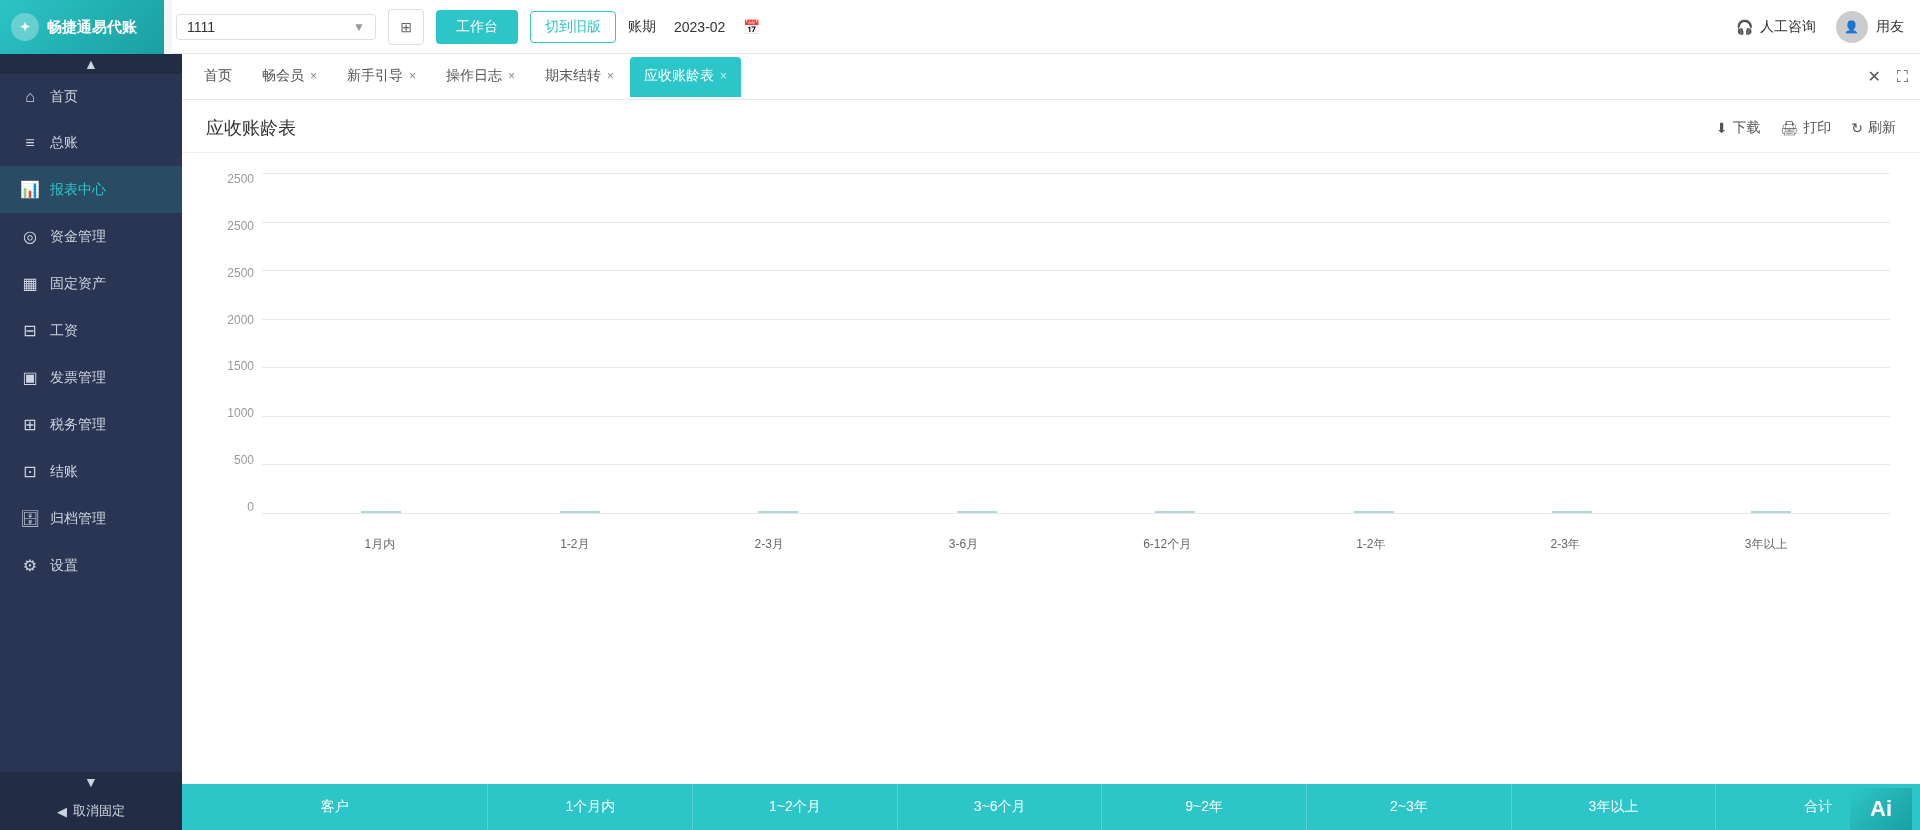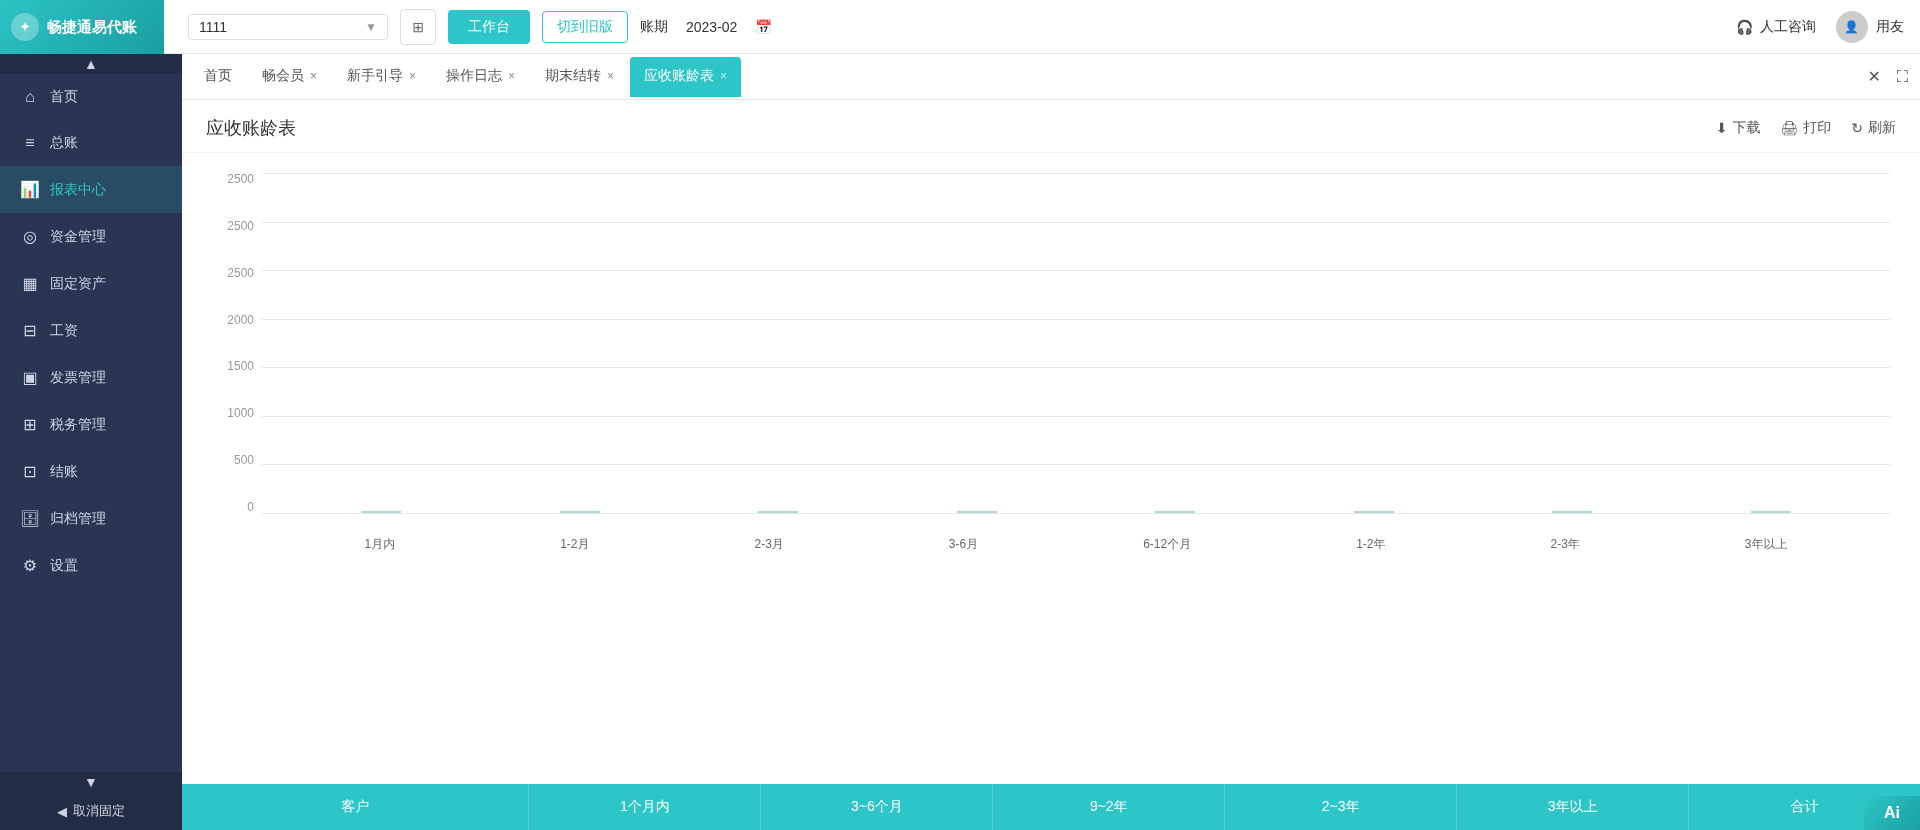"1111" div.top-header { margin-left: 0 -> 8px; padding-left: 24px -> 4px }
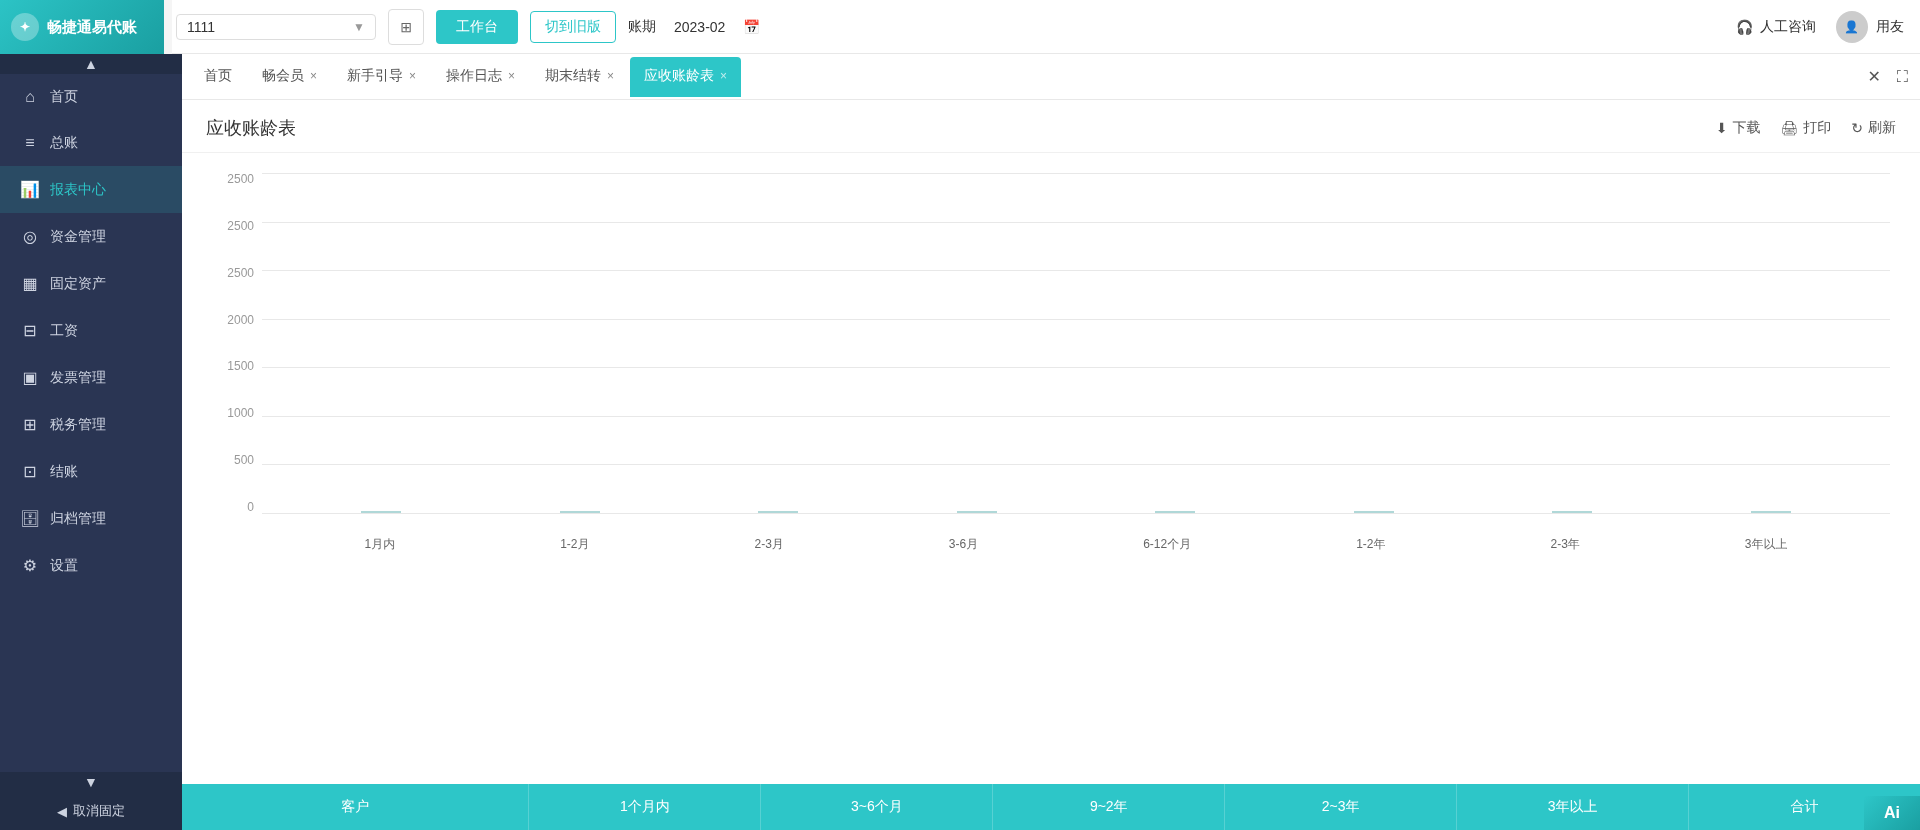"1~2个月" div.th-cell { html: none -> <div> <span>1~2个月</span> </div> }
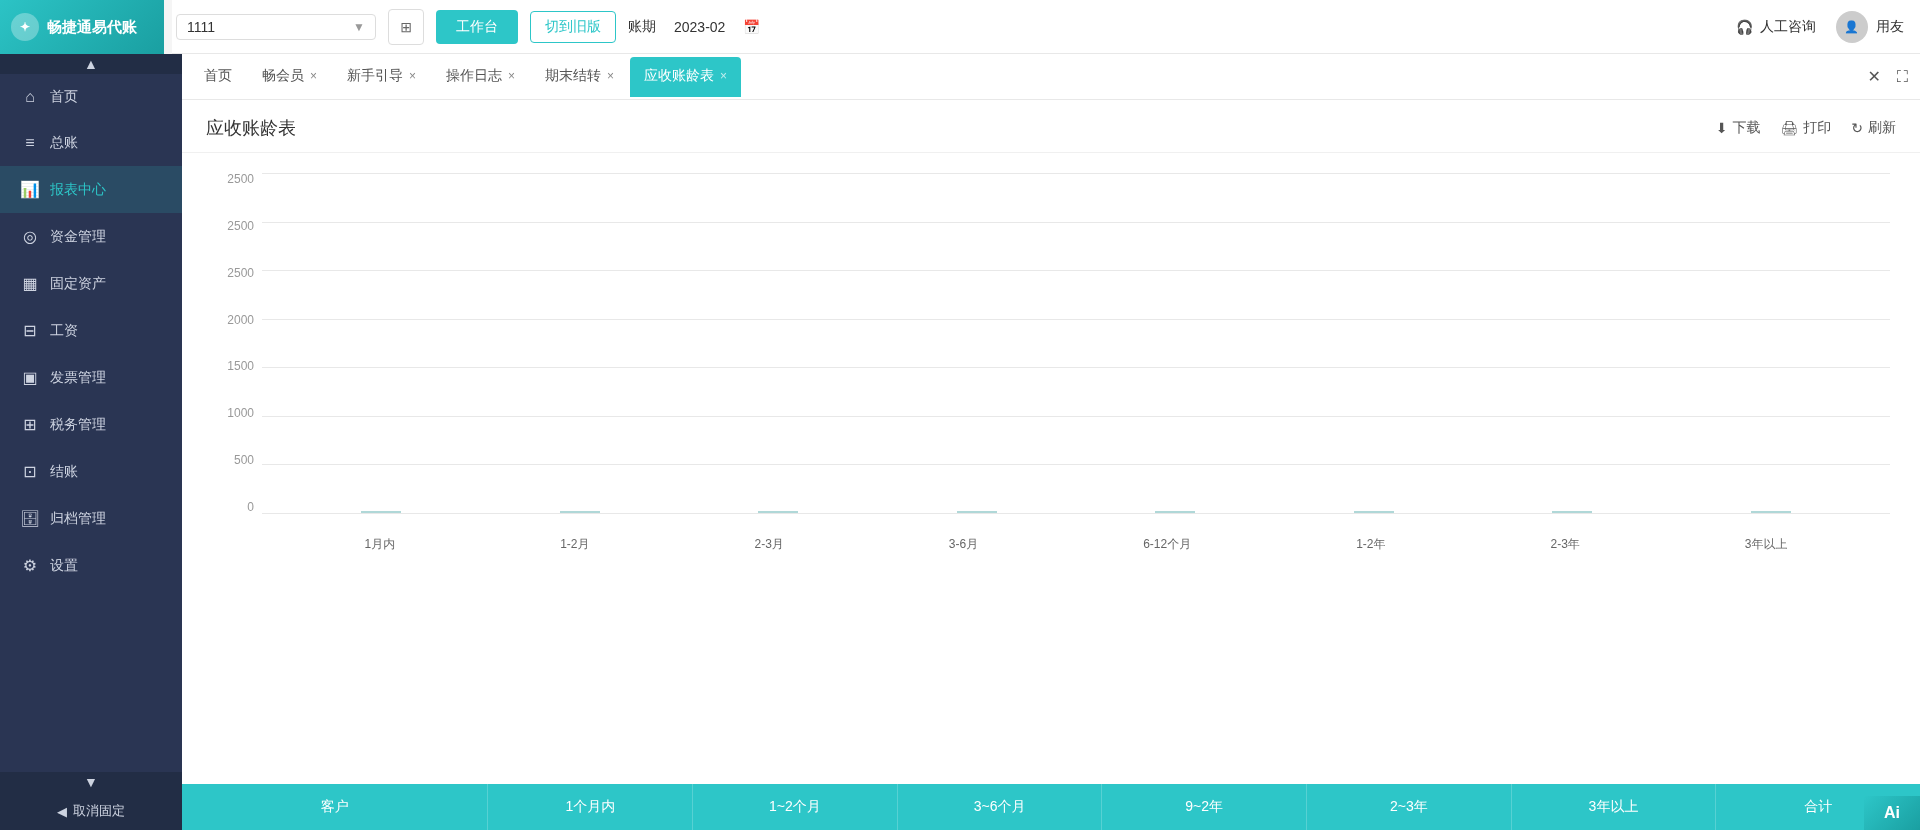"Ai" .ai-badge { font-size: 16px -> 22px; right: 0 -> 8px }
